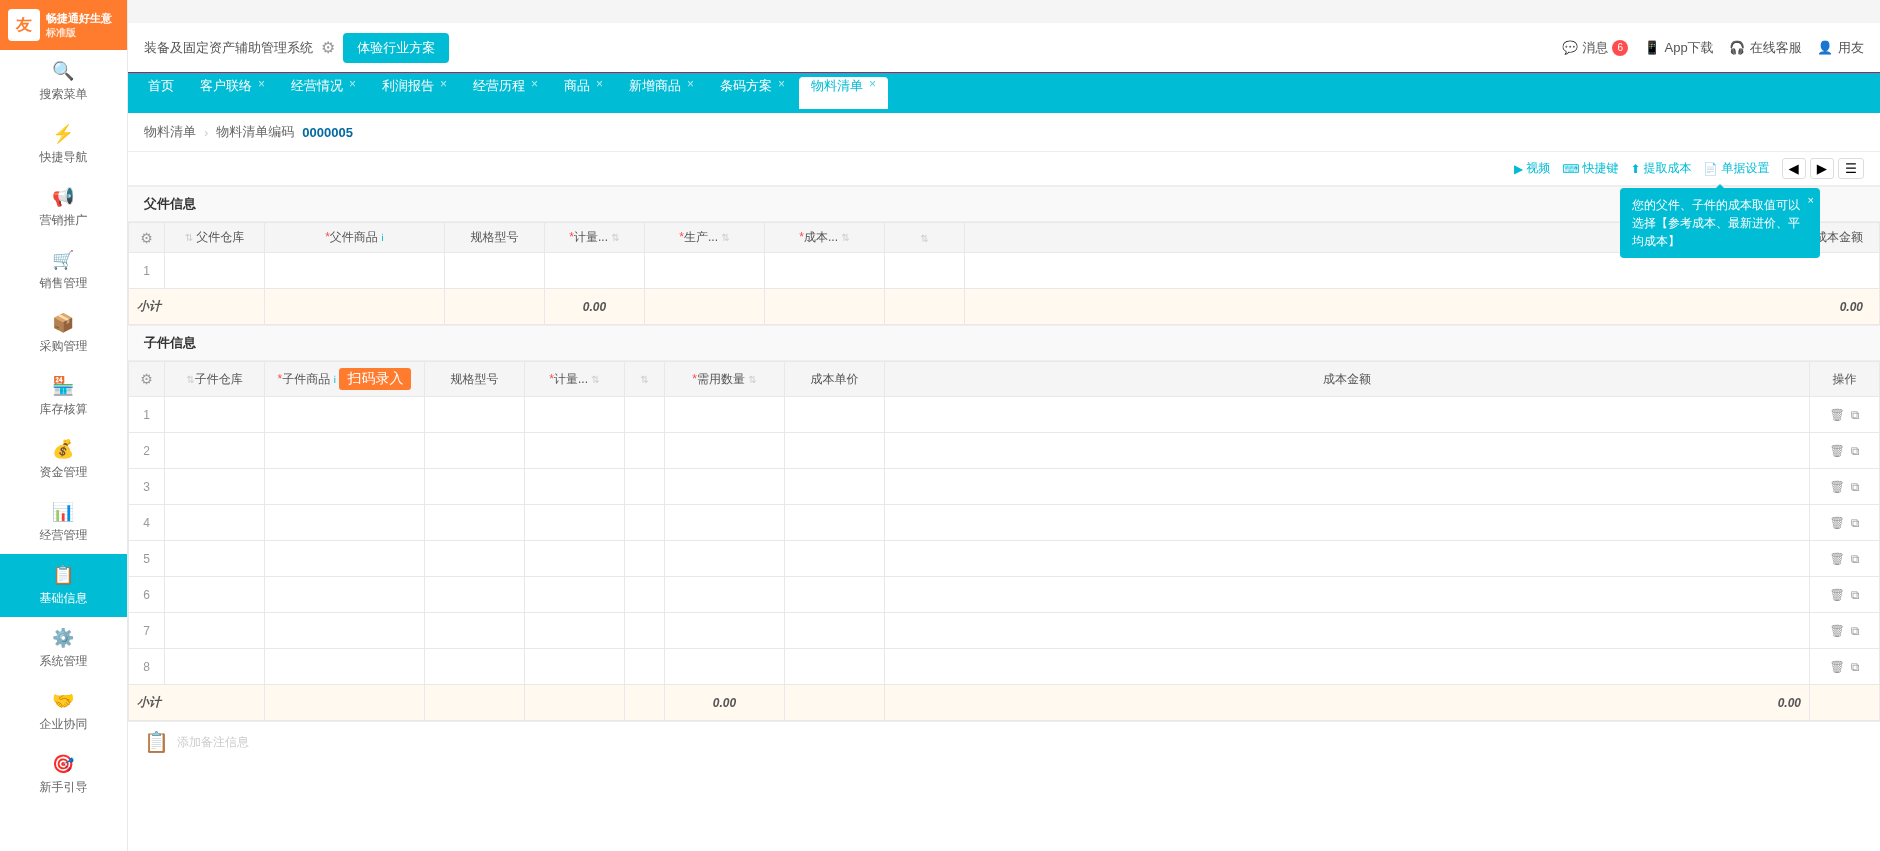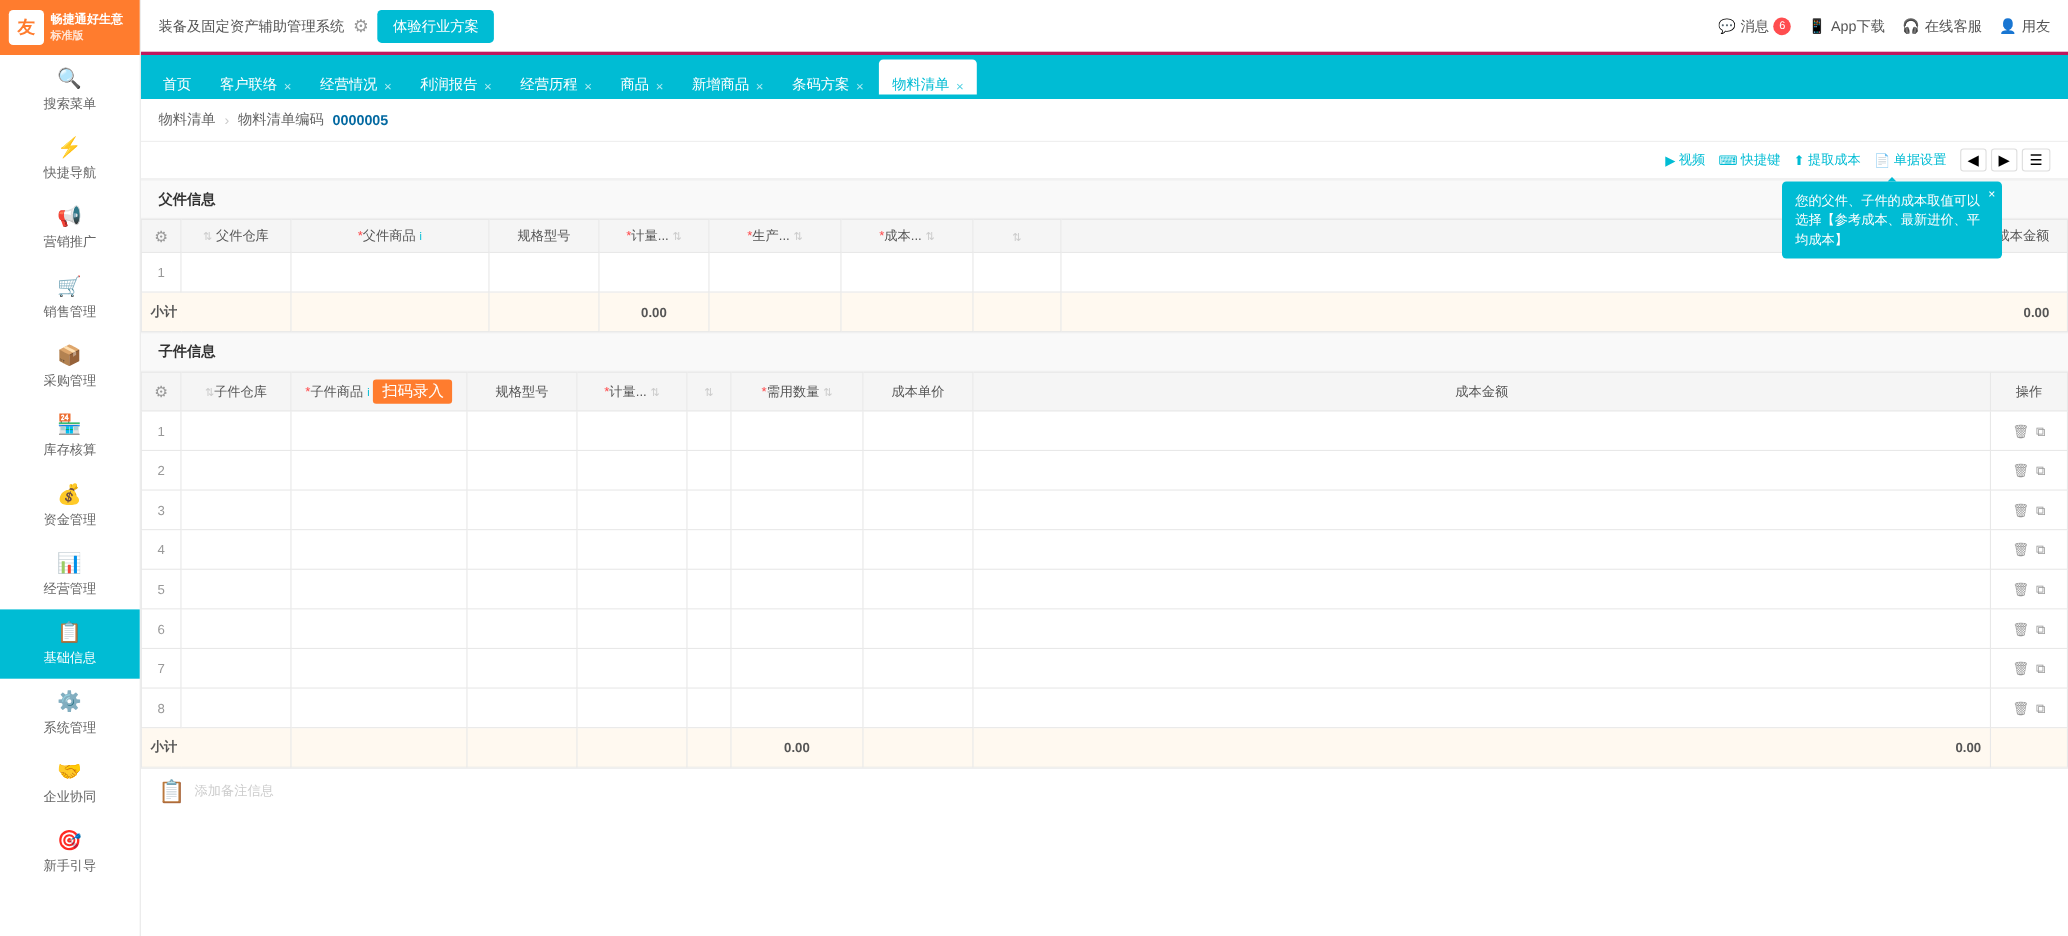"装备及固定资产辅助管理系统" .topbar { border-bottom: 3px solid #be185d -> 1px solid #be185d; margin-top: none -> 23px }
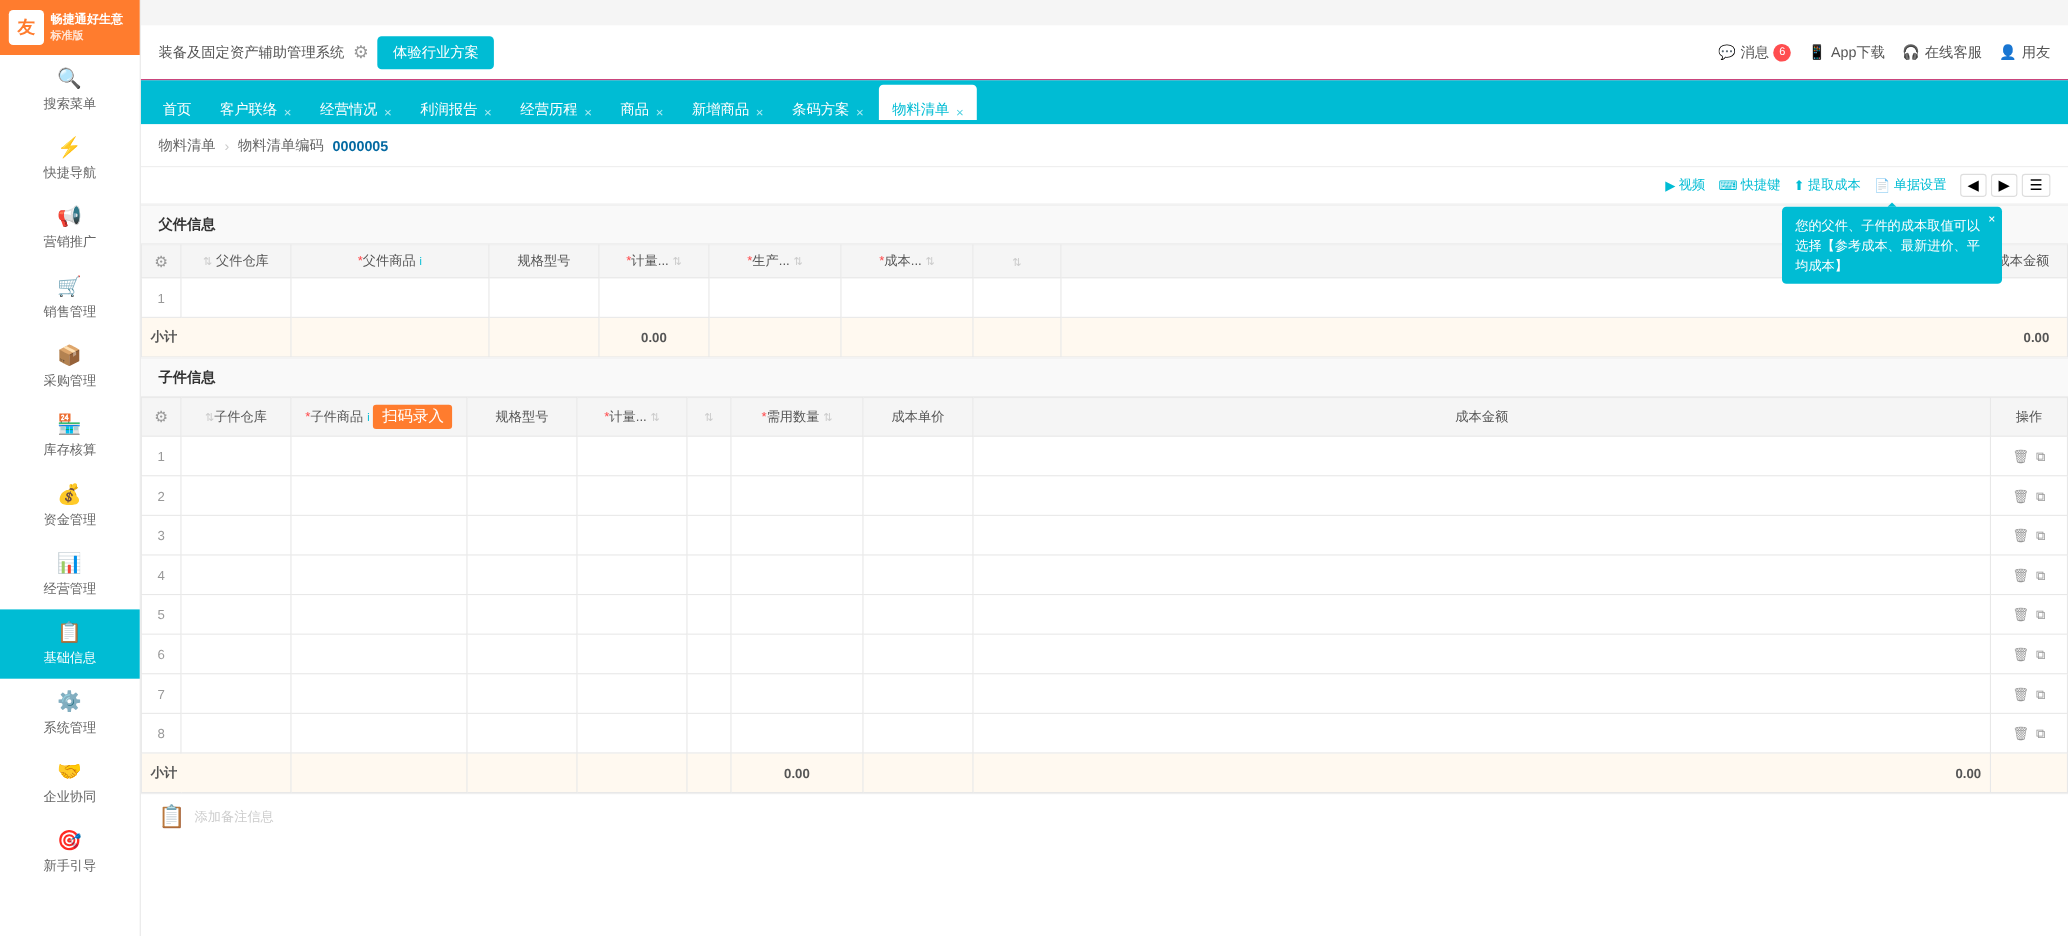"首页" .tab { align-items: flex-end -> flex-start }
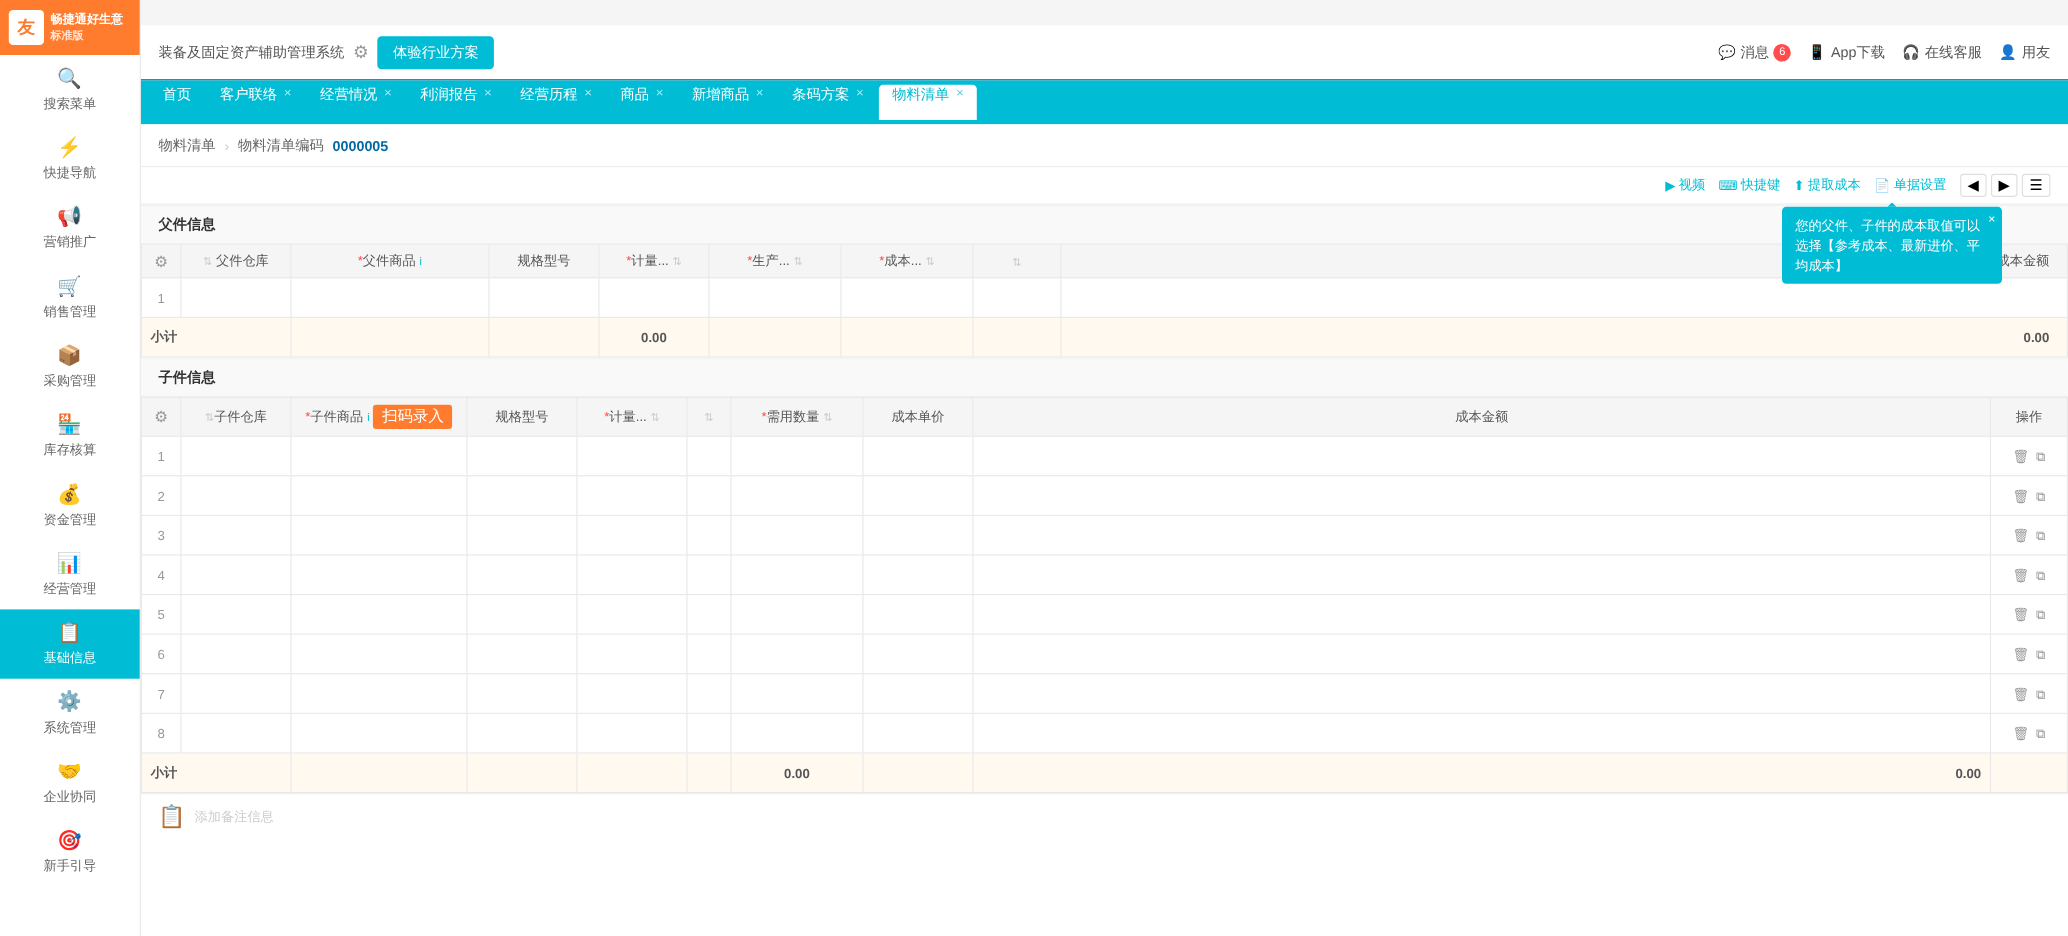"小计" .data-table .subtotal-row td { font-style: none -> italic }
